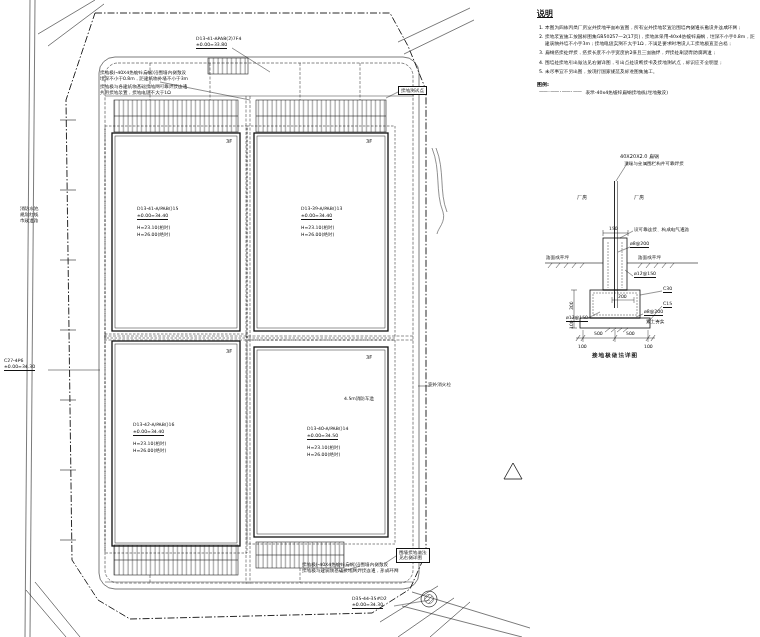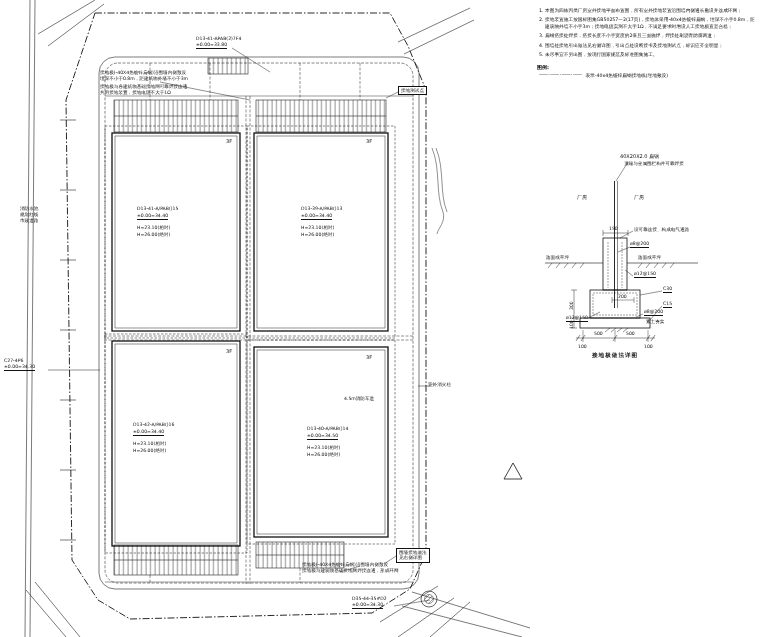"说明" h1 { html: none -> <h1>说明</h1> }
